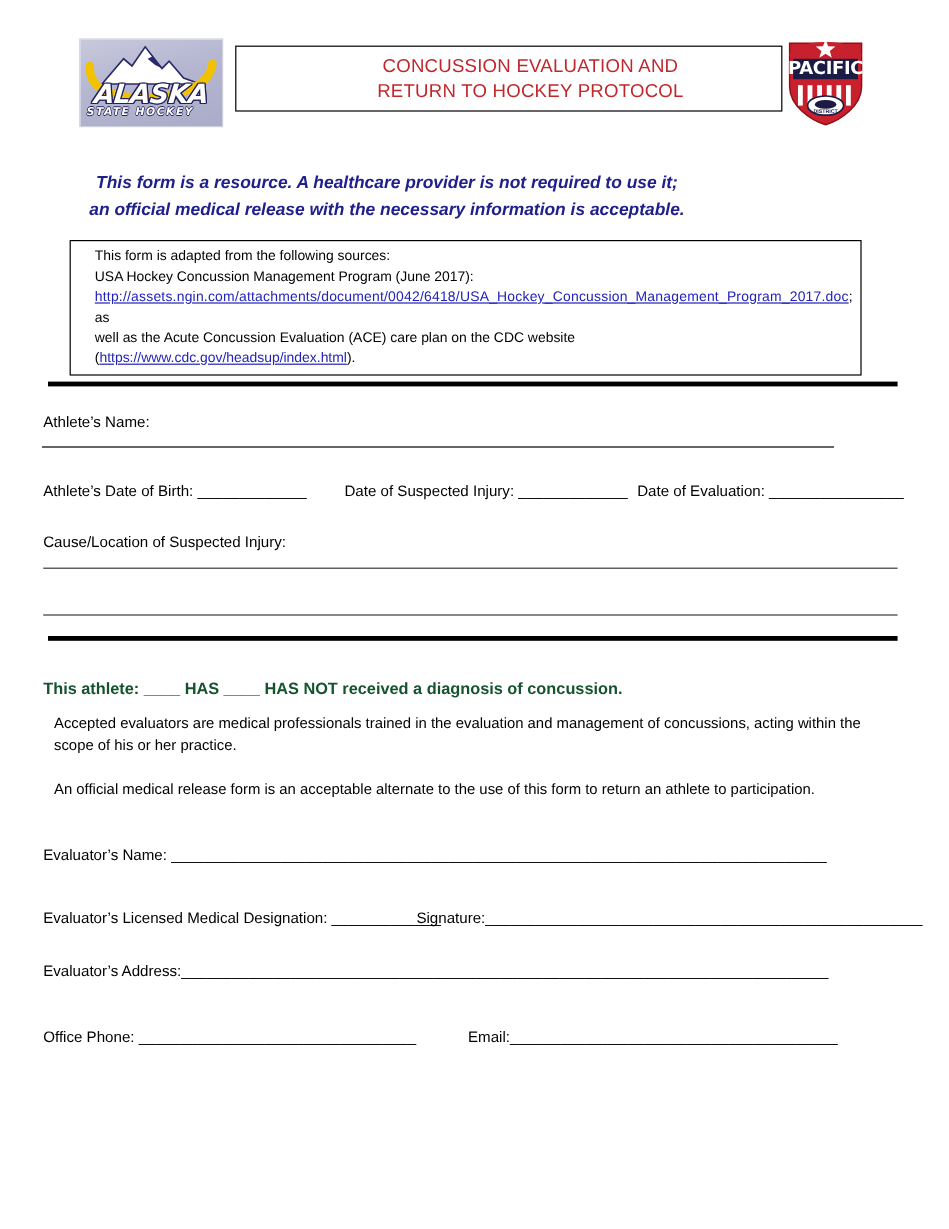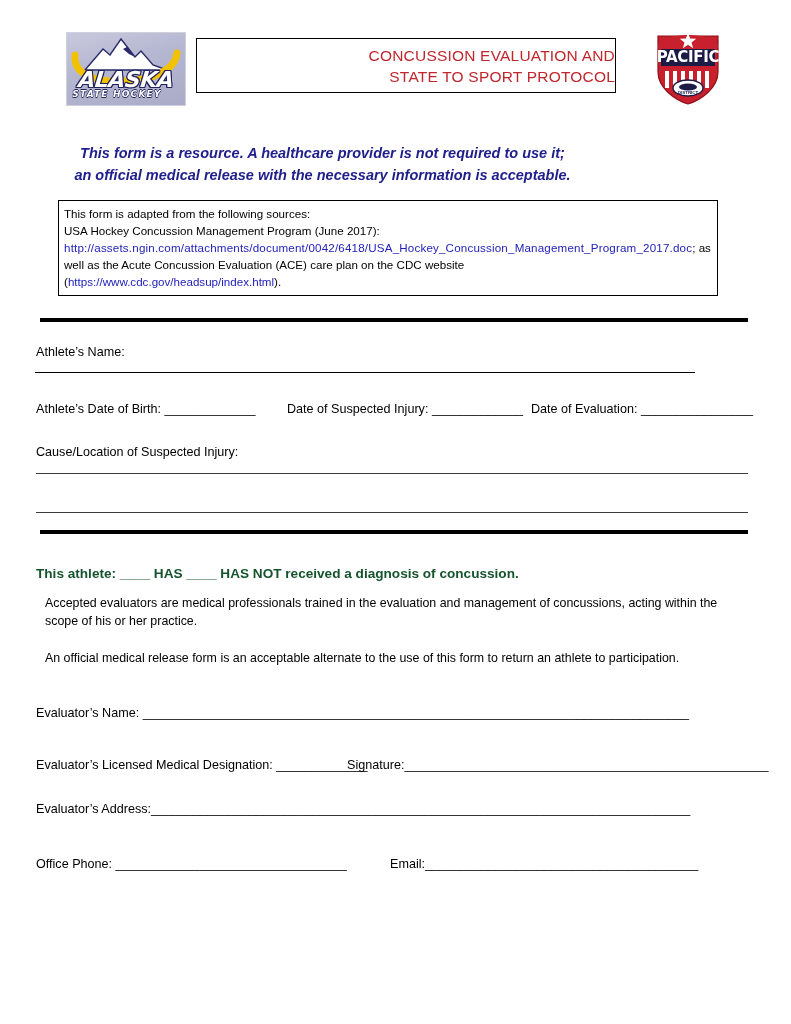"CONCUSSION EVALUATION AND" .title-box { align-items: flex-end -> center; padding-left: none -> 36px }
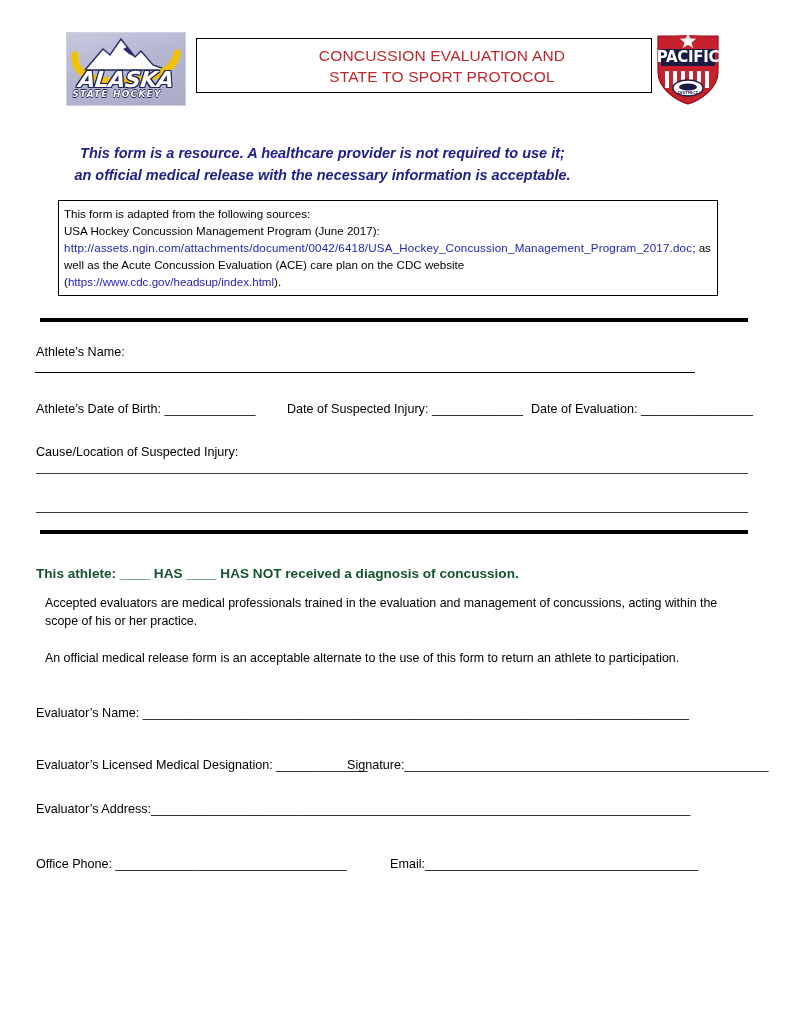"STATE TO SPORT PROTOCOL" div.title-line { text: STATE TO SPORT -> RETURN TO HOCKEY }
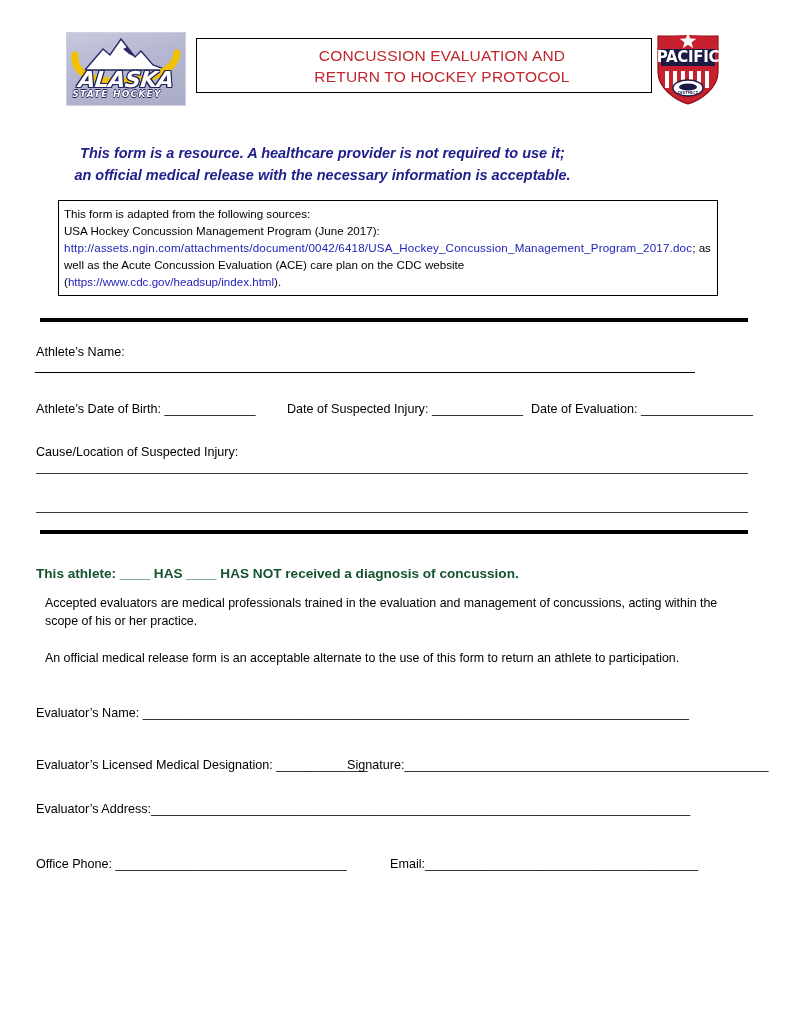"This form is adapted from" .sources-box { padding: 4px 5px 5px 5px -> 4px 5px 5px 20px }
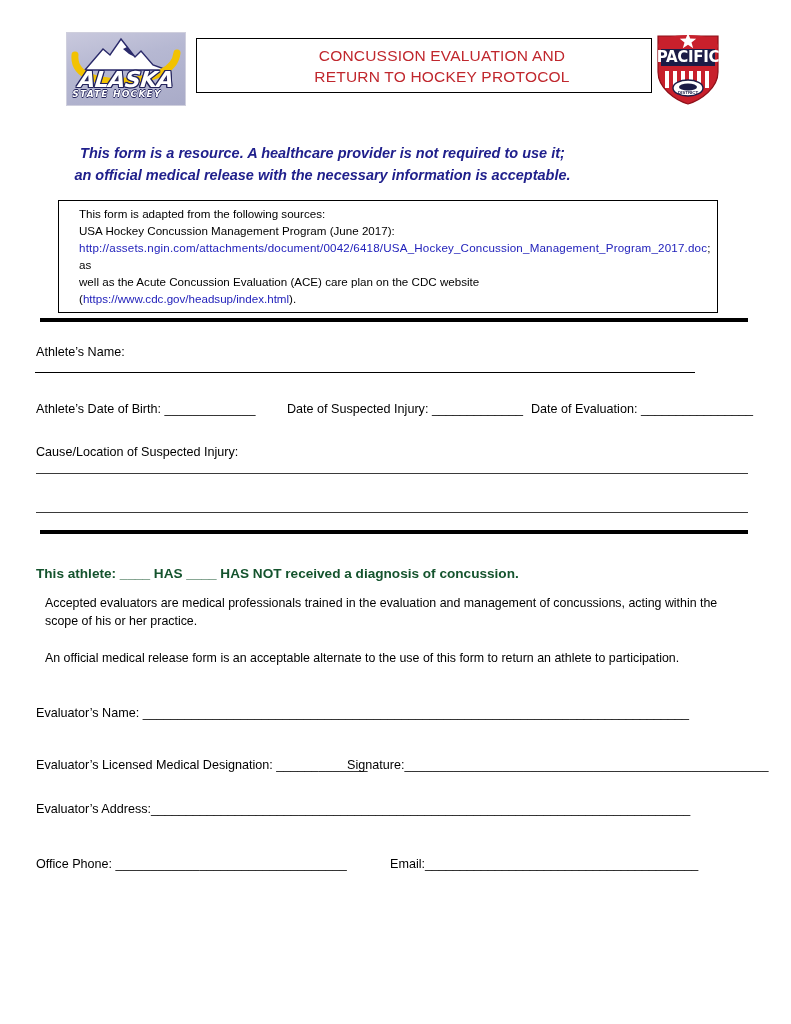"http://assets.ngin.com/attachments/docum" .lnk { text-decoration: none -> underline }
